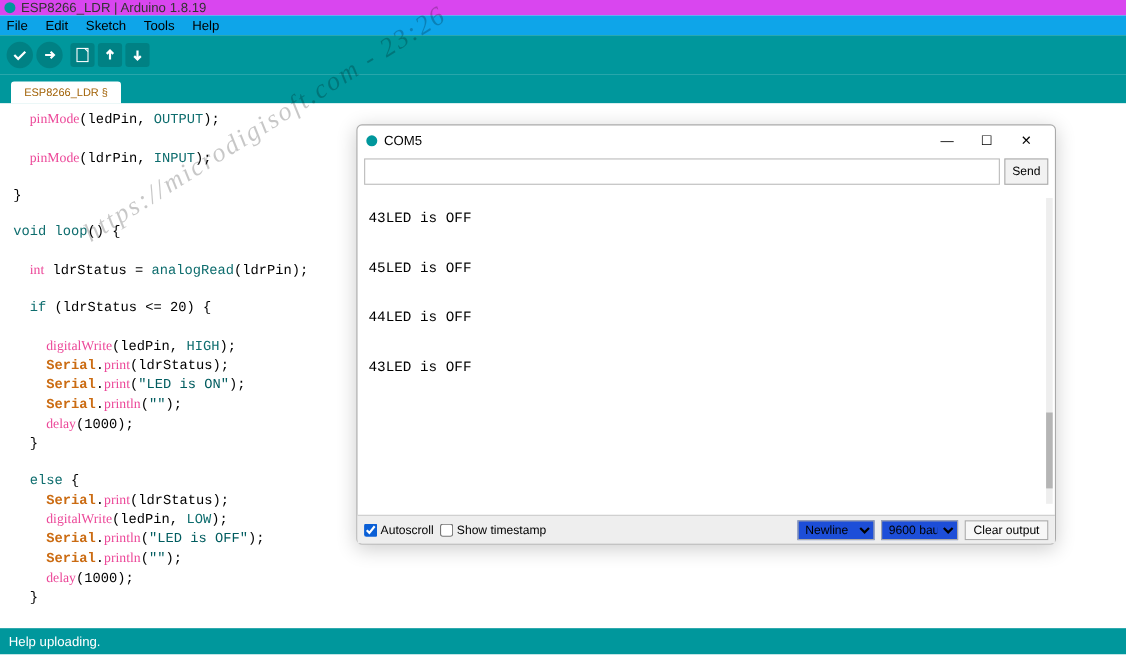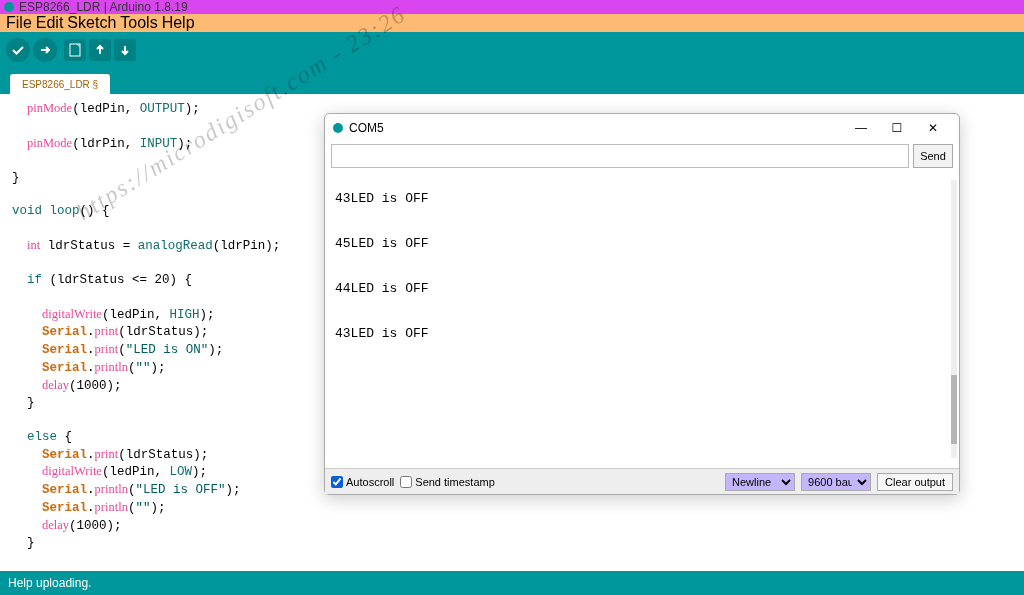"File" .menu-bar { background: #fdba74 -> #0ea5e9; font-size: 16px -> 12px; gap: 0 -> 12px }
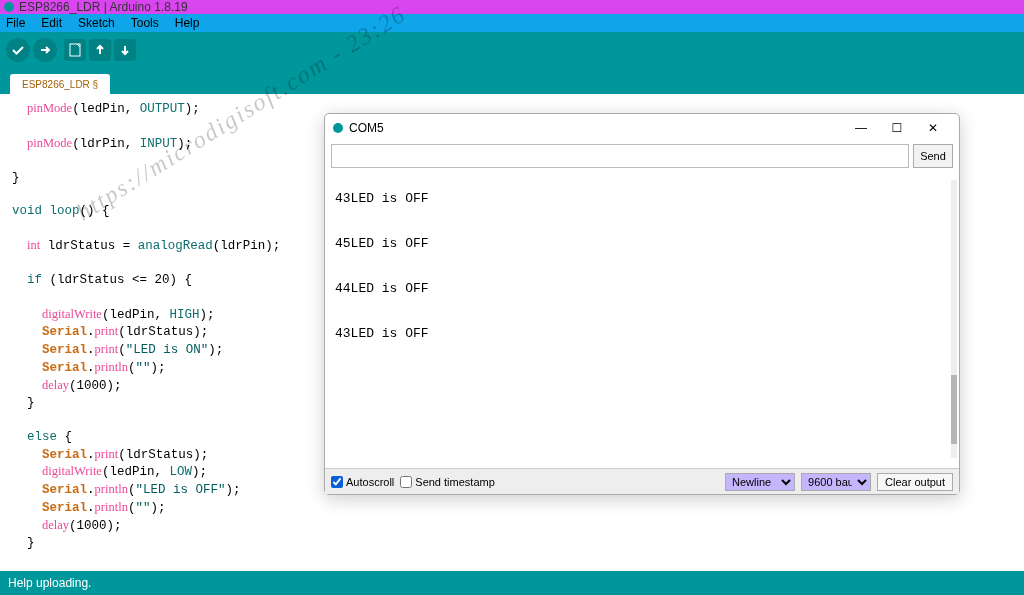"Send timestamp" span { text: Send -> Show }
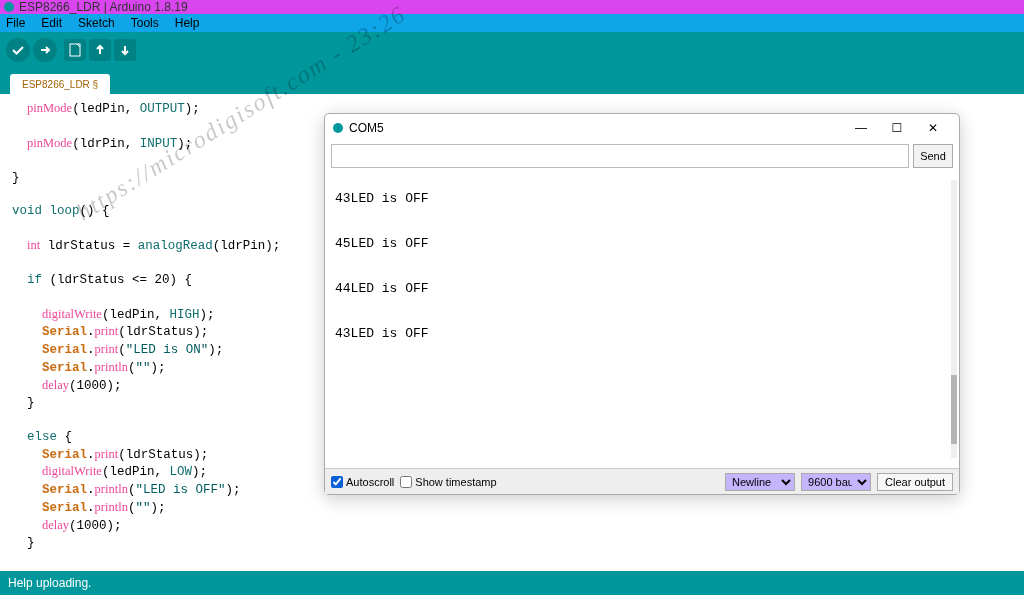"Newline" .serial-footer select { background: #c4b5fd -> #1d4ed8 }
